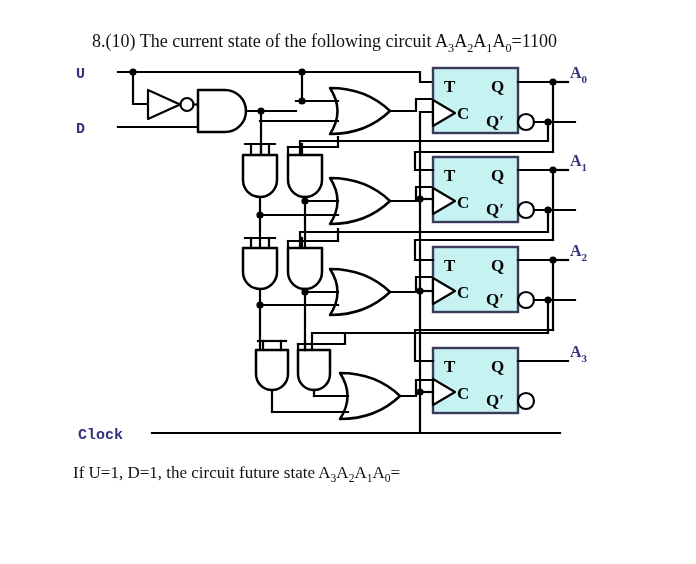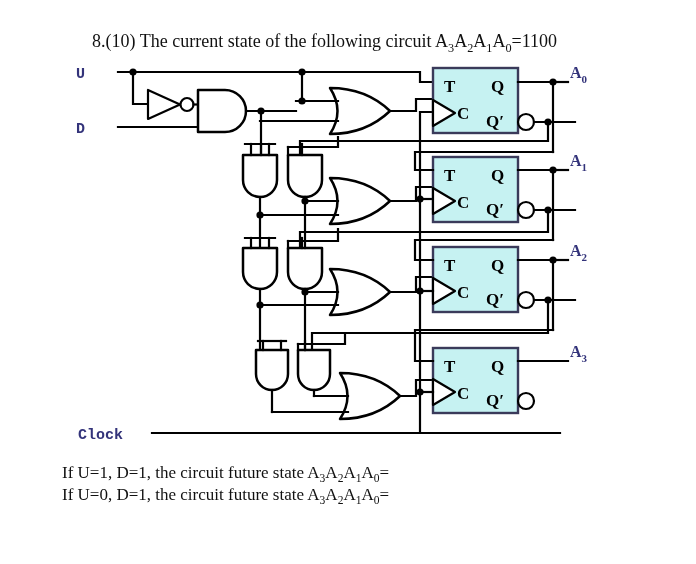"If U=1, D=1, the circuit" .ans-line { margin-left: none -> 11px }
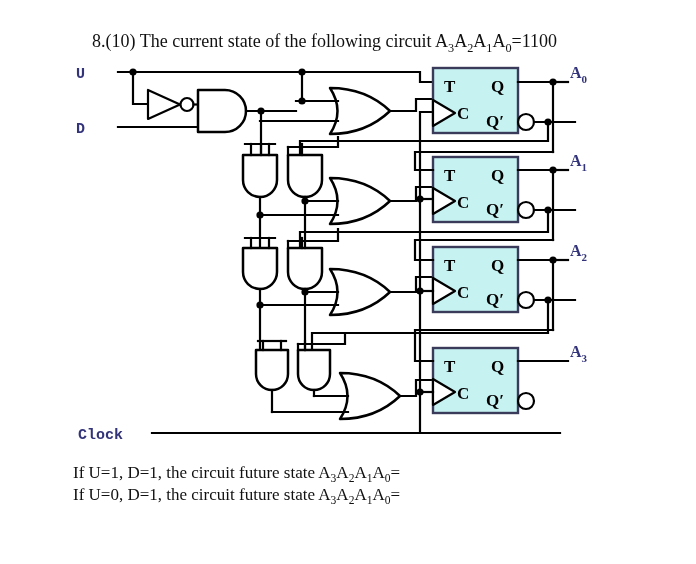"If U=0, D=1, the circuit" div.ans-line { html: <div> <span>If U=0, D=1, the circuit future state A</span><sub>3</sub><span>A</span><sub>2</sub><span>A</span><sub>1</sub><span>A</span><sub>0</sub><span>=</span> </div> -> none }
